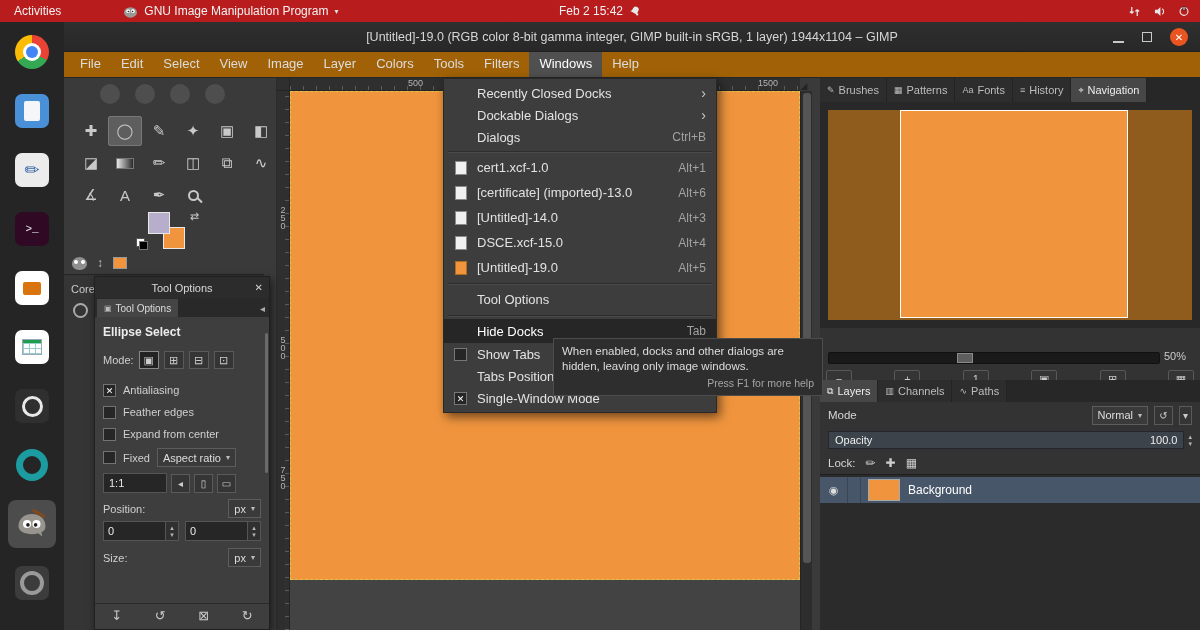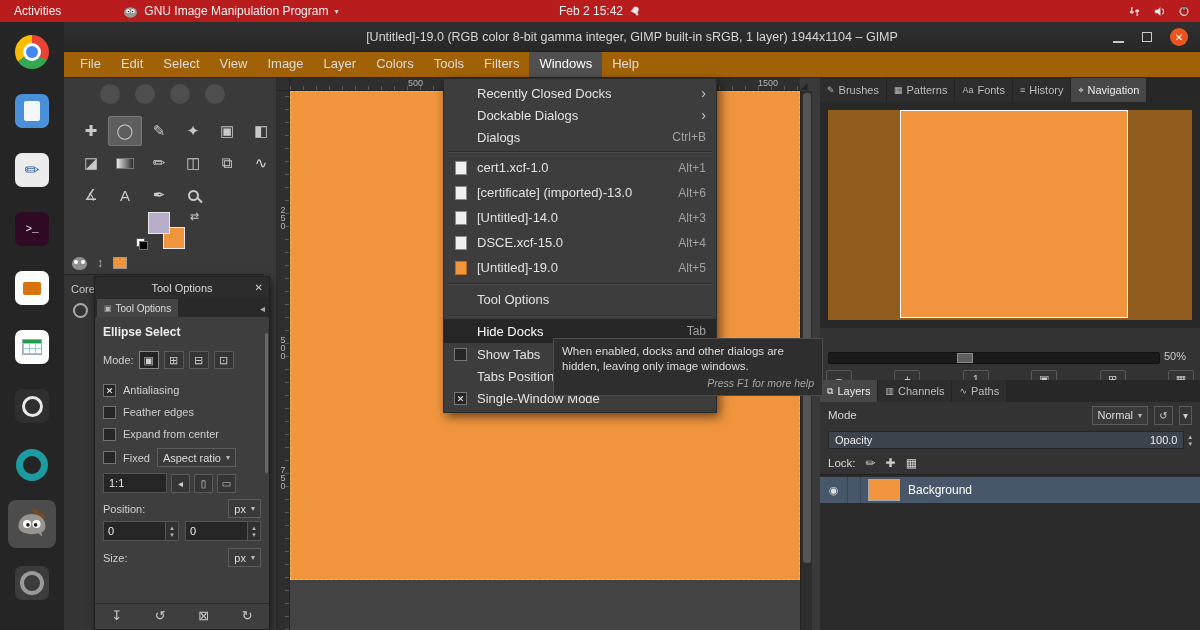"Press F1 for more help" .gtooltip .hint { font-style: italic -> none }
